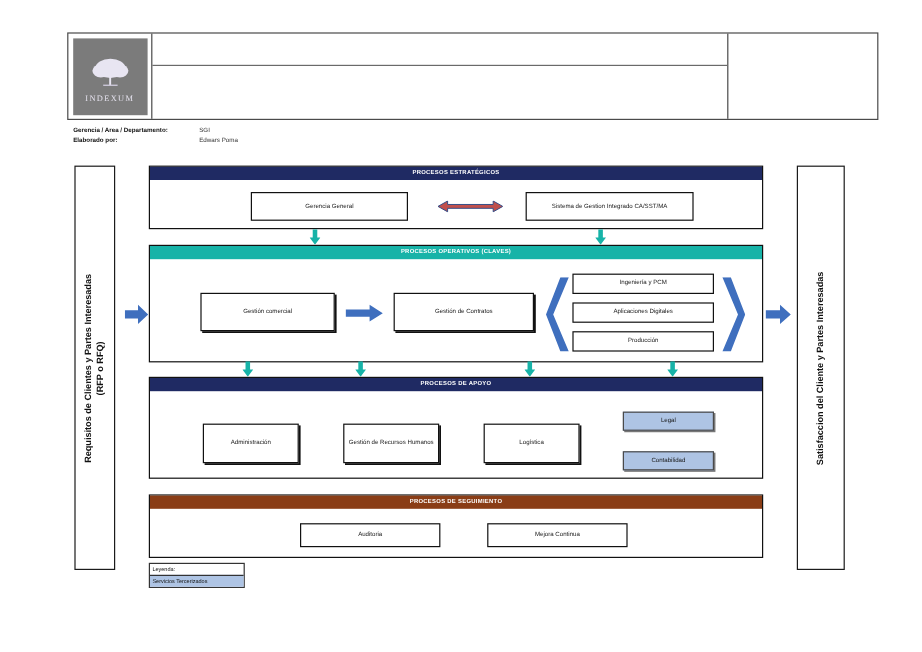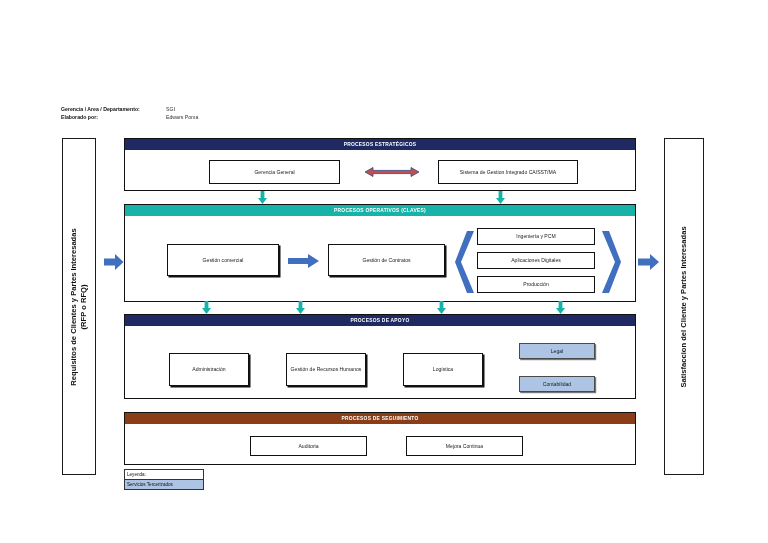"INDEXUM" div.hdr-table { html: none -> <div> <div> <div> <svg> <ellipse></ellipse> <ellipse></ellipse> <ellipse></ellipse> <rect></rect> <rect></rect> </svg> <div>INDEXUM</div> </div> </div> <div> <div></div> <div></div> </div> <div></div> </div> }
